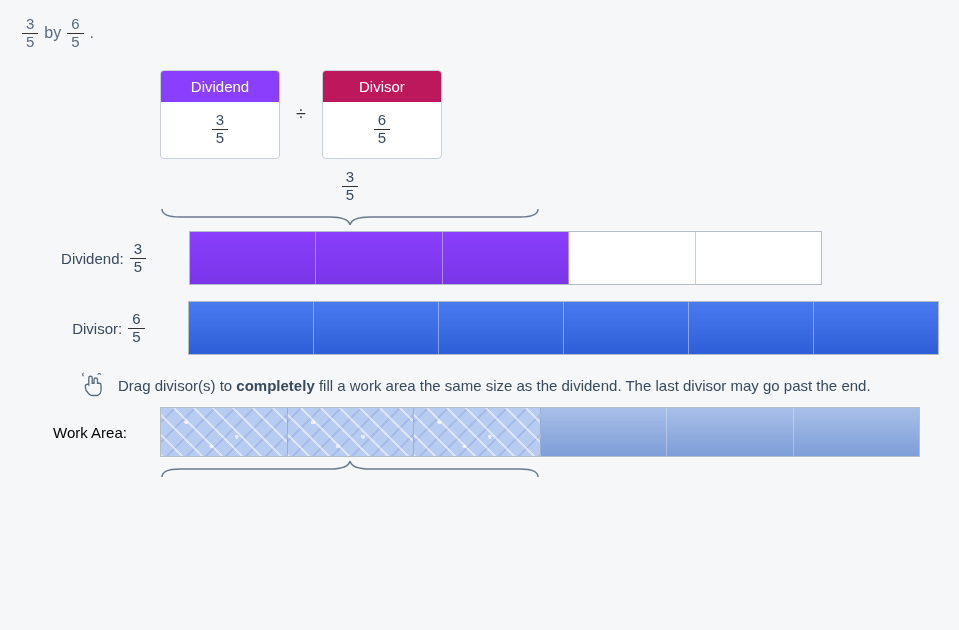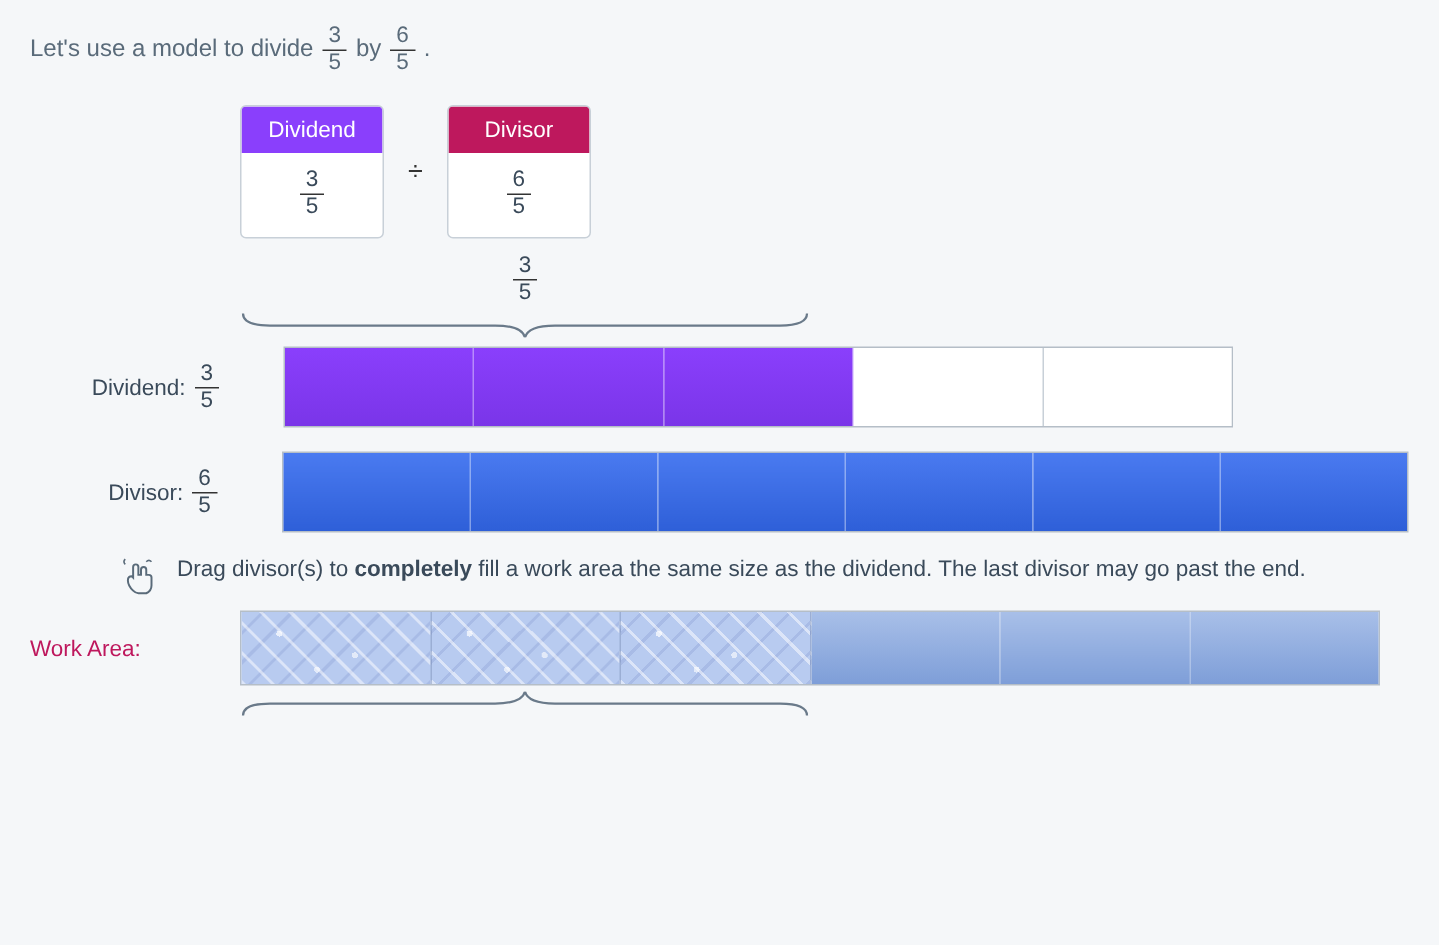"Let's use a model to" span { html: <span>Let's use a model to divide</span> -> none }
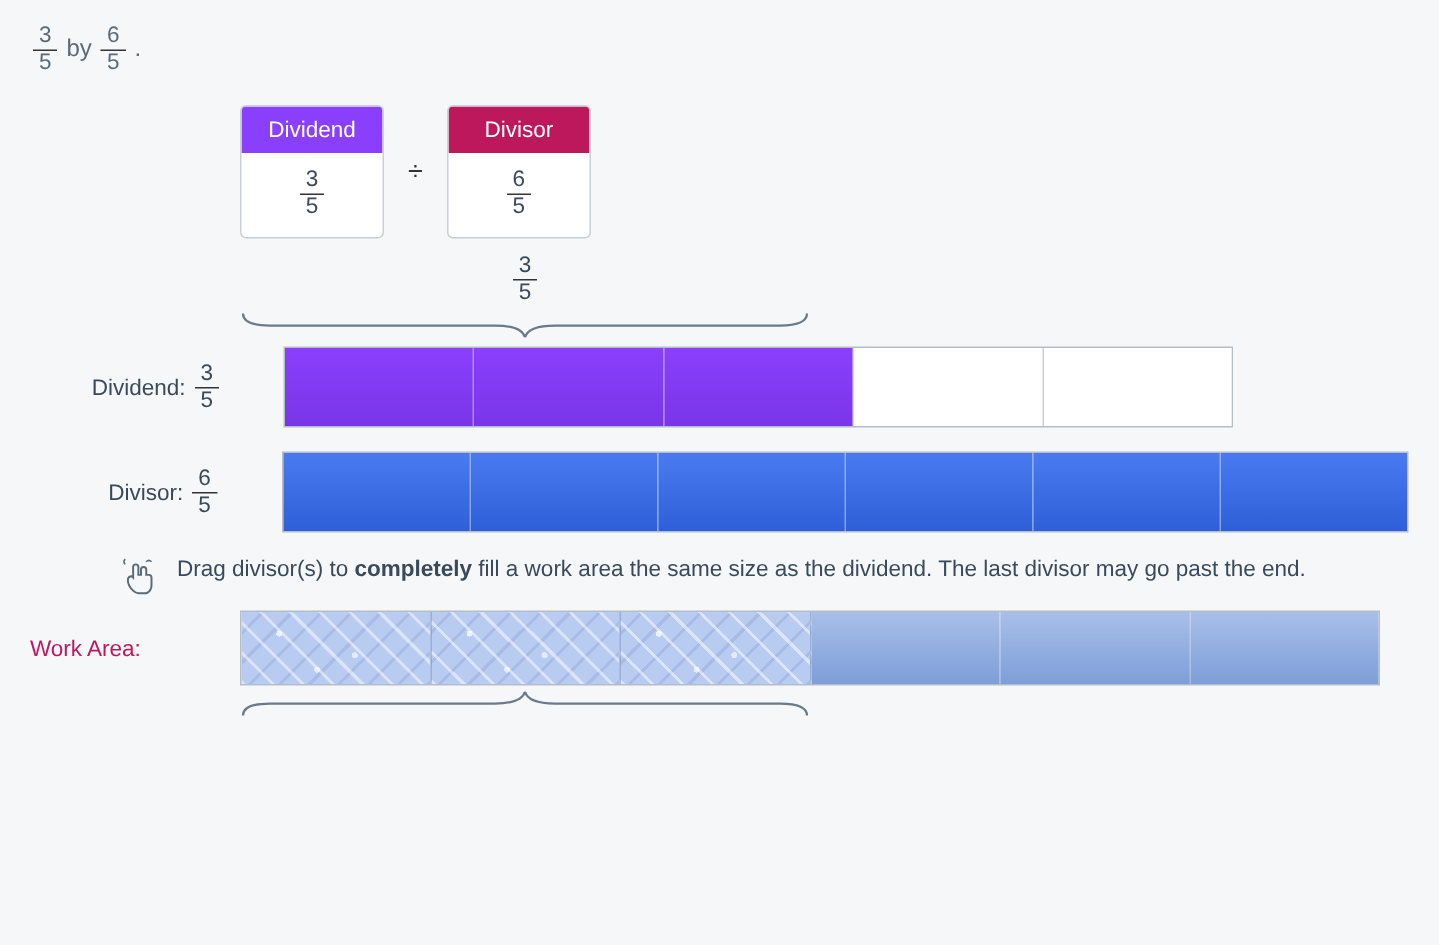"Dividend" .card { width: 96px -> 120px }
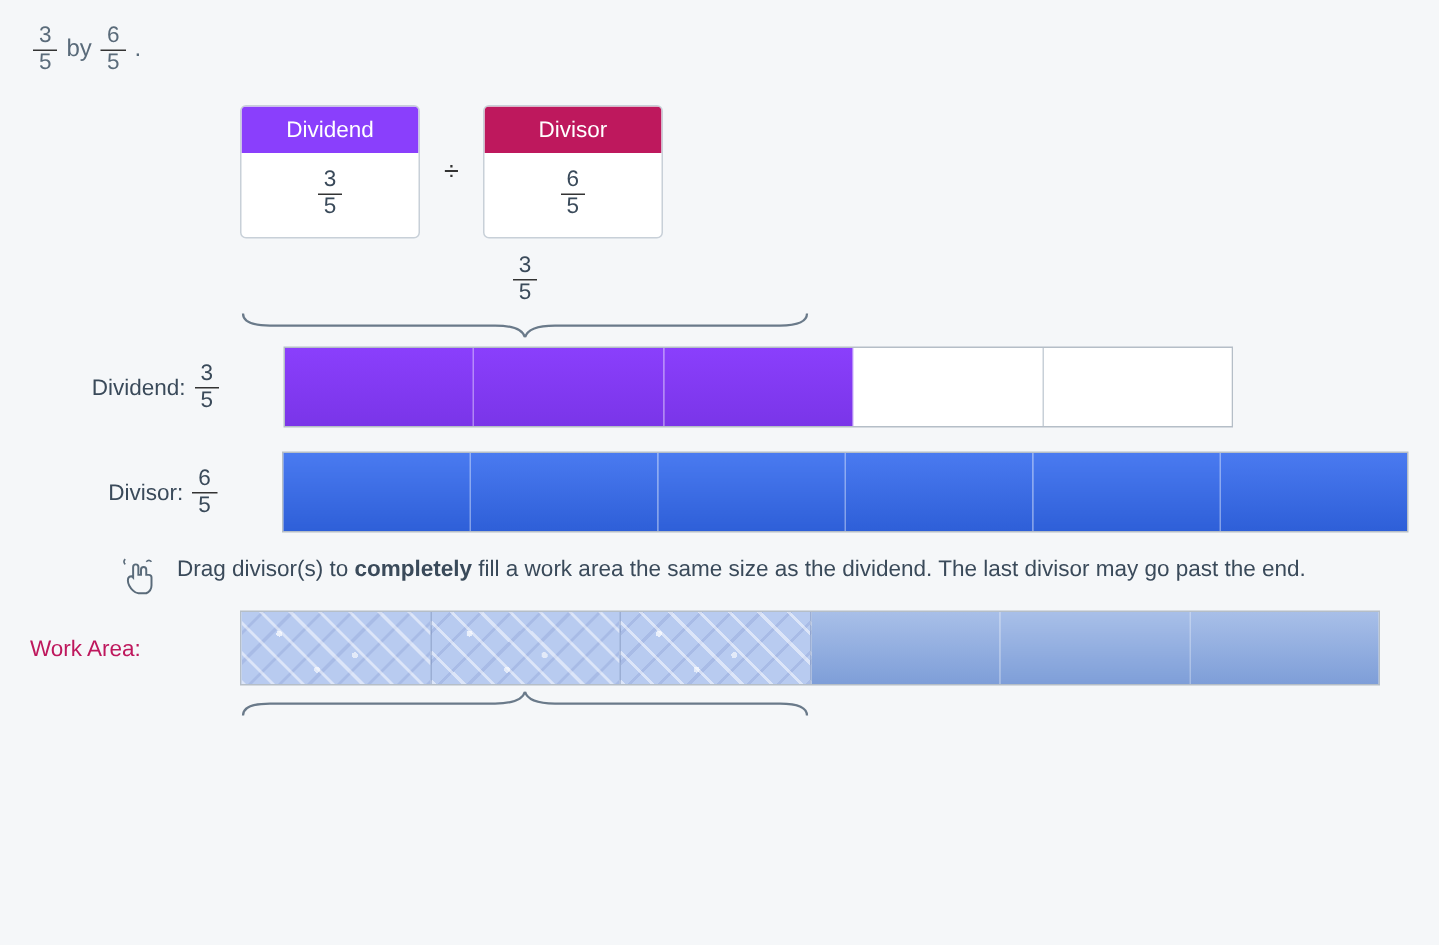"Drag divisor(s) to completely fill" .instruction-row { align-items: none -> center }
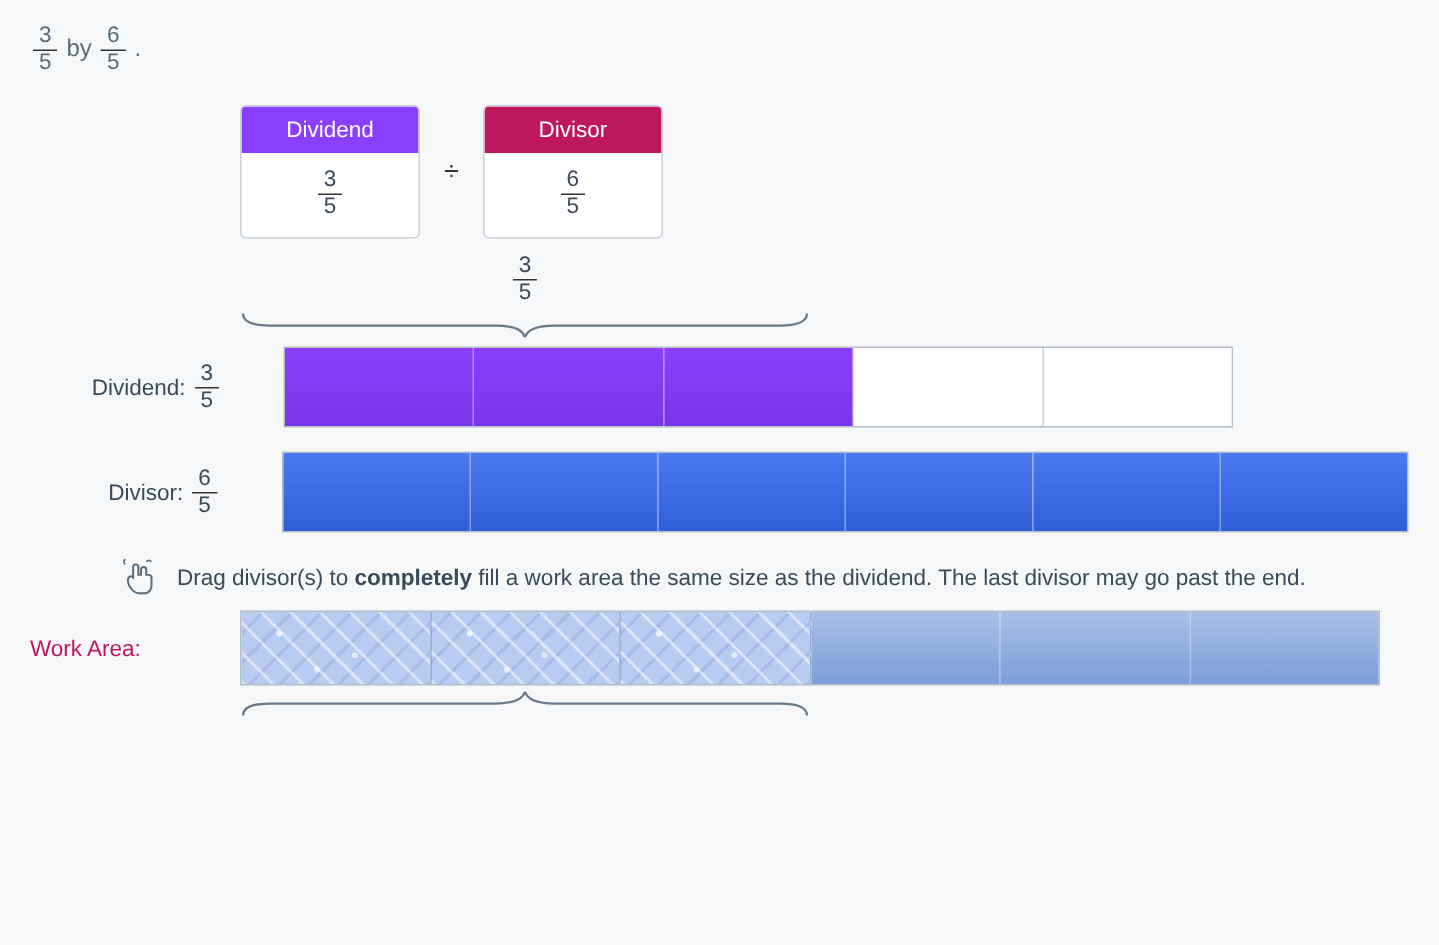"Work Area:" .work-label { color: #be185d -> #000000; text-align: left -> center }
